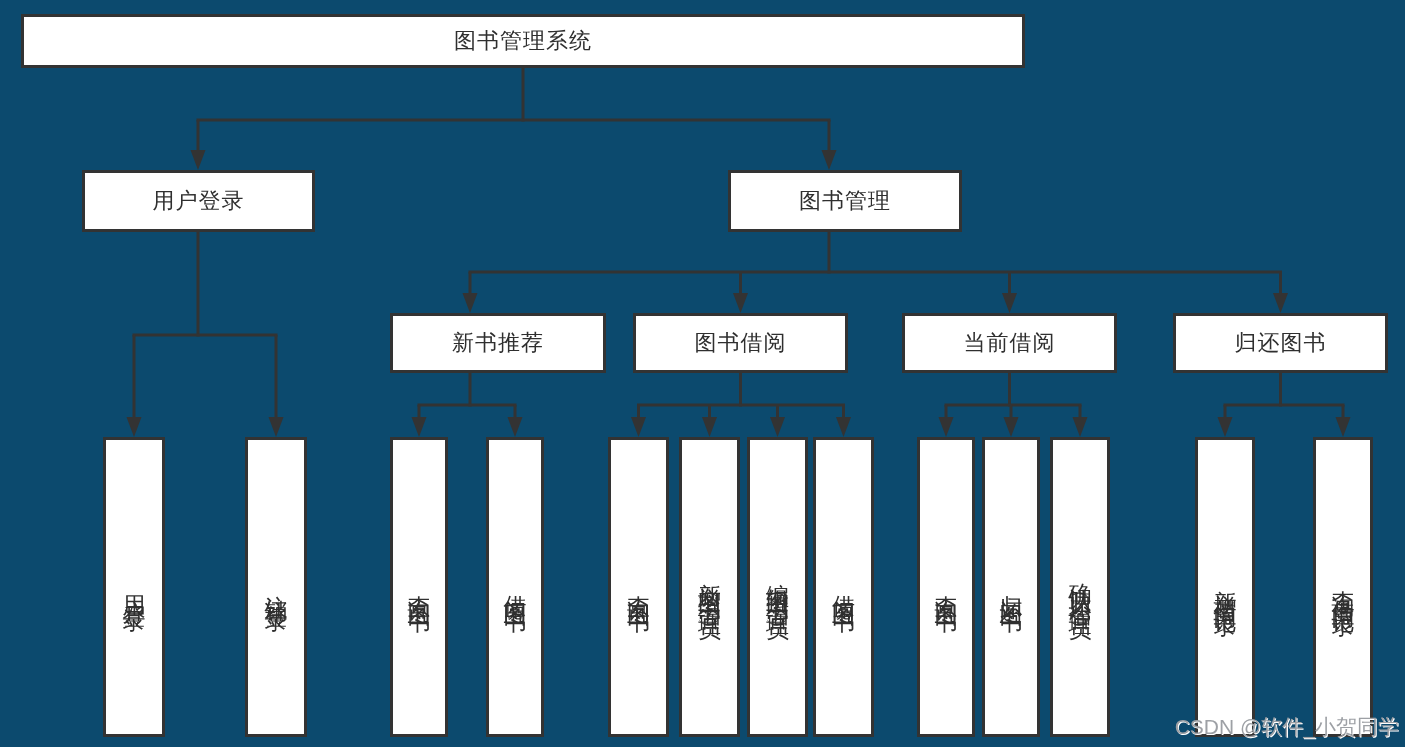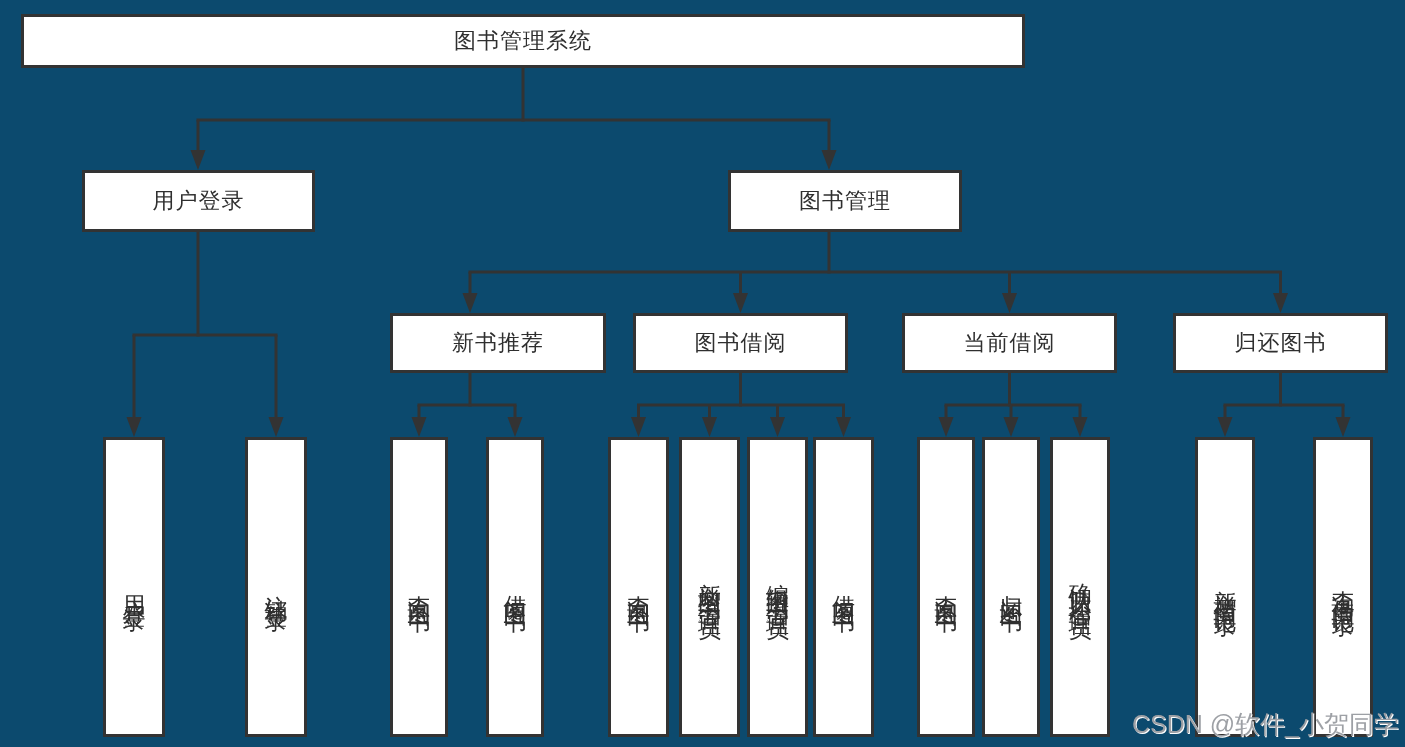"CSDN @软件_小贺同学" .watermark { font-size: 25px -> 21px }
